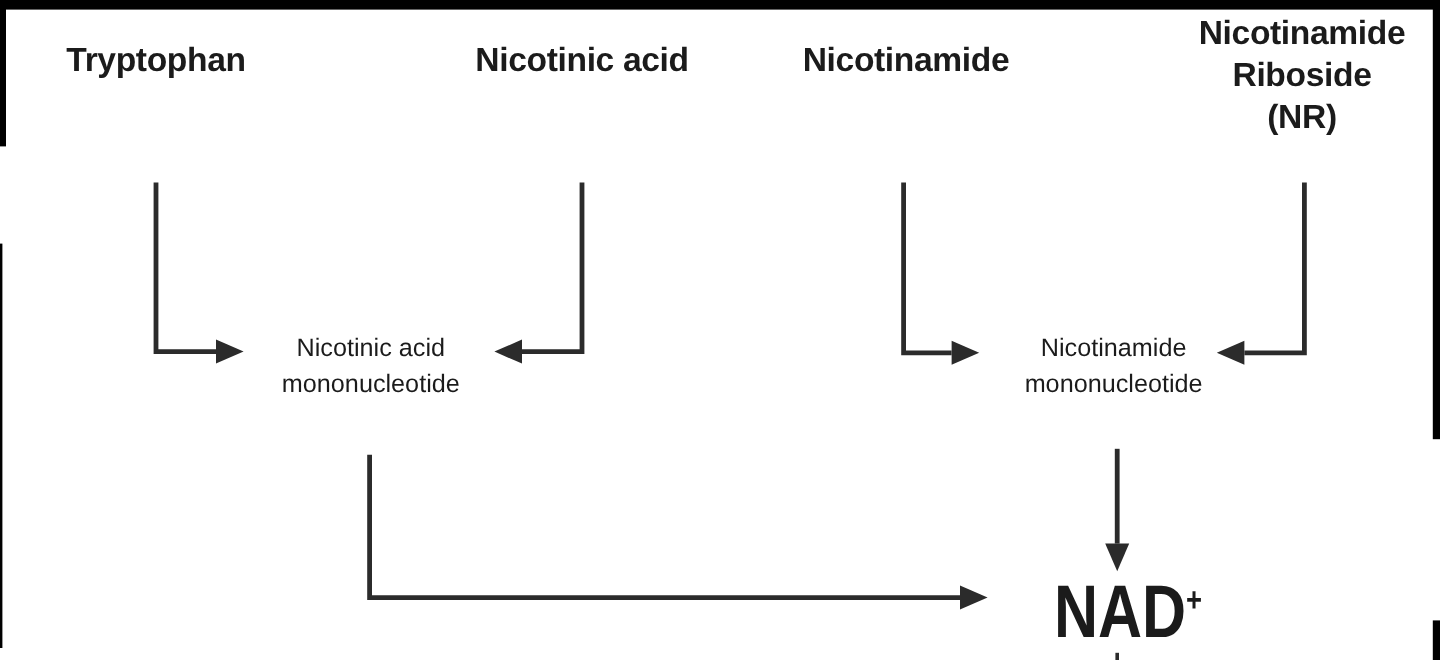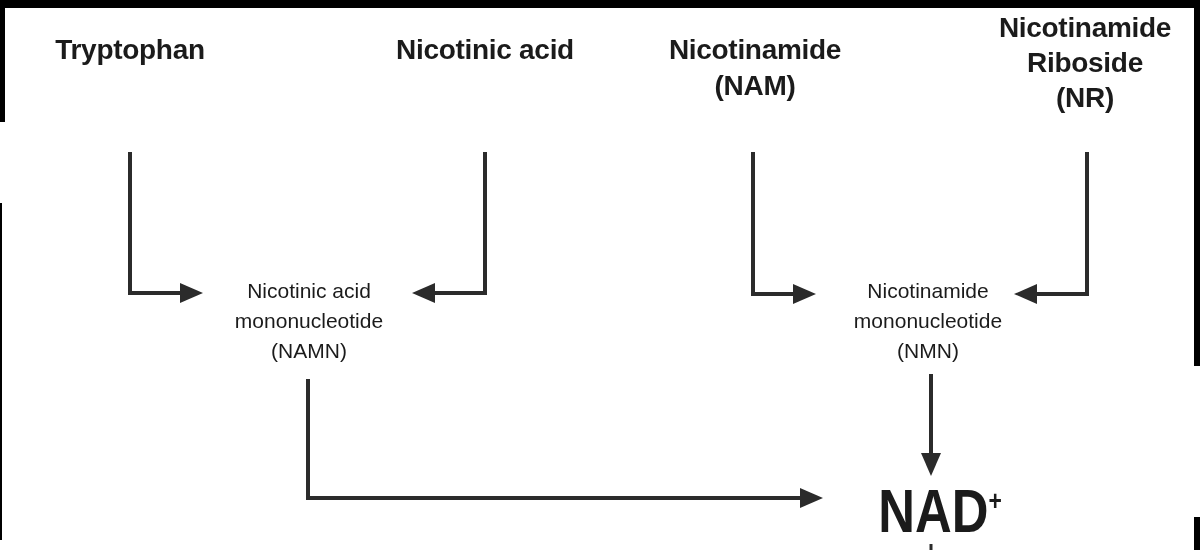"(NAM)" div { html: <div>(NAM)</div> -> none }
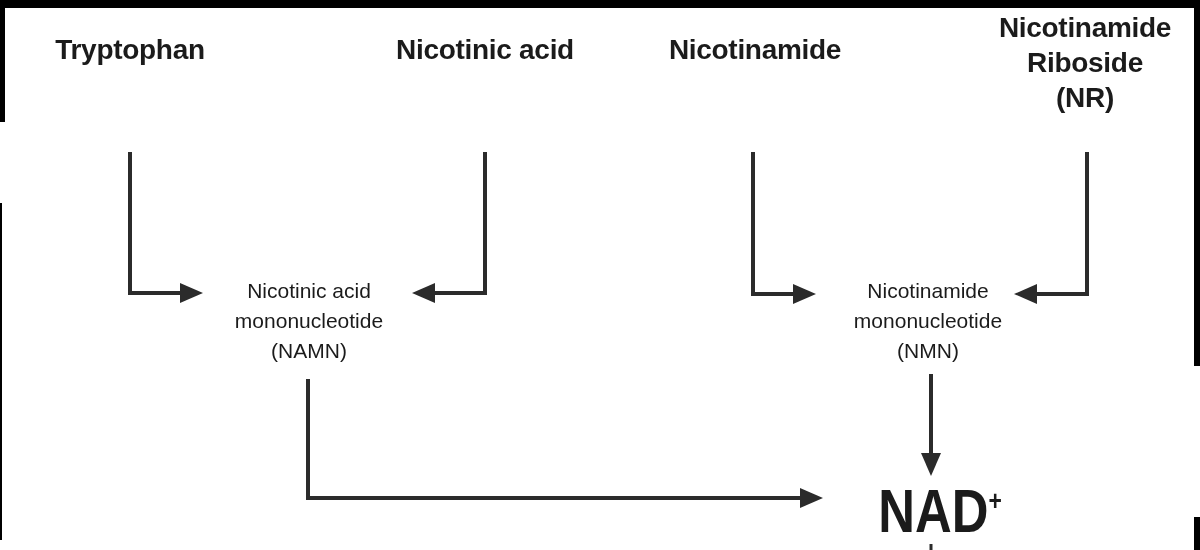"(NAMN)" div { html: <div>(NAMN)</div> -> none }
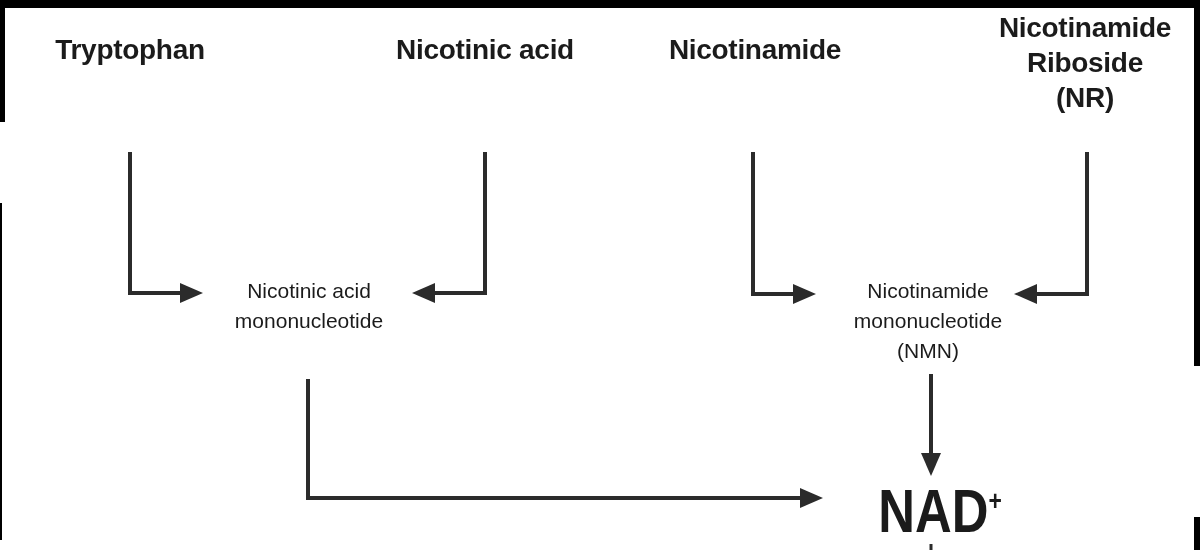"(NMN)" div { html: <div>(NMN)</div> -> none }
